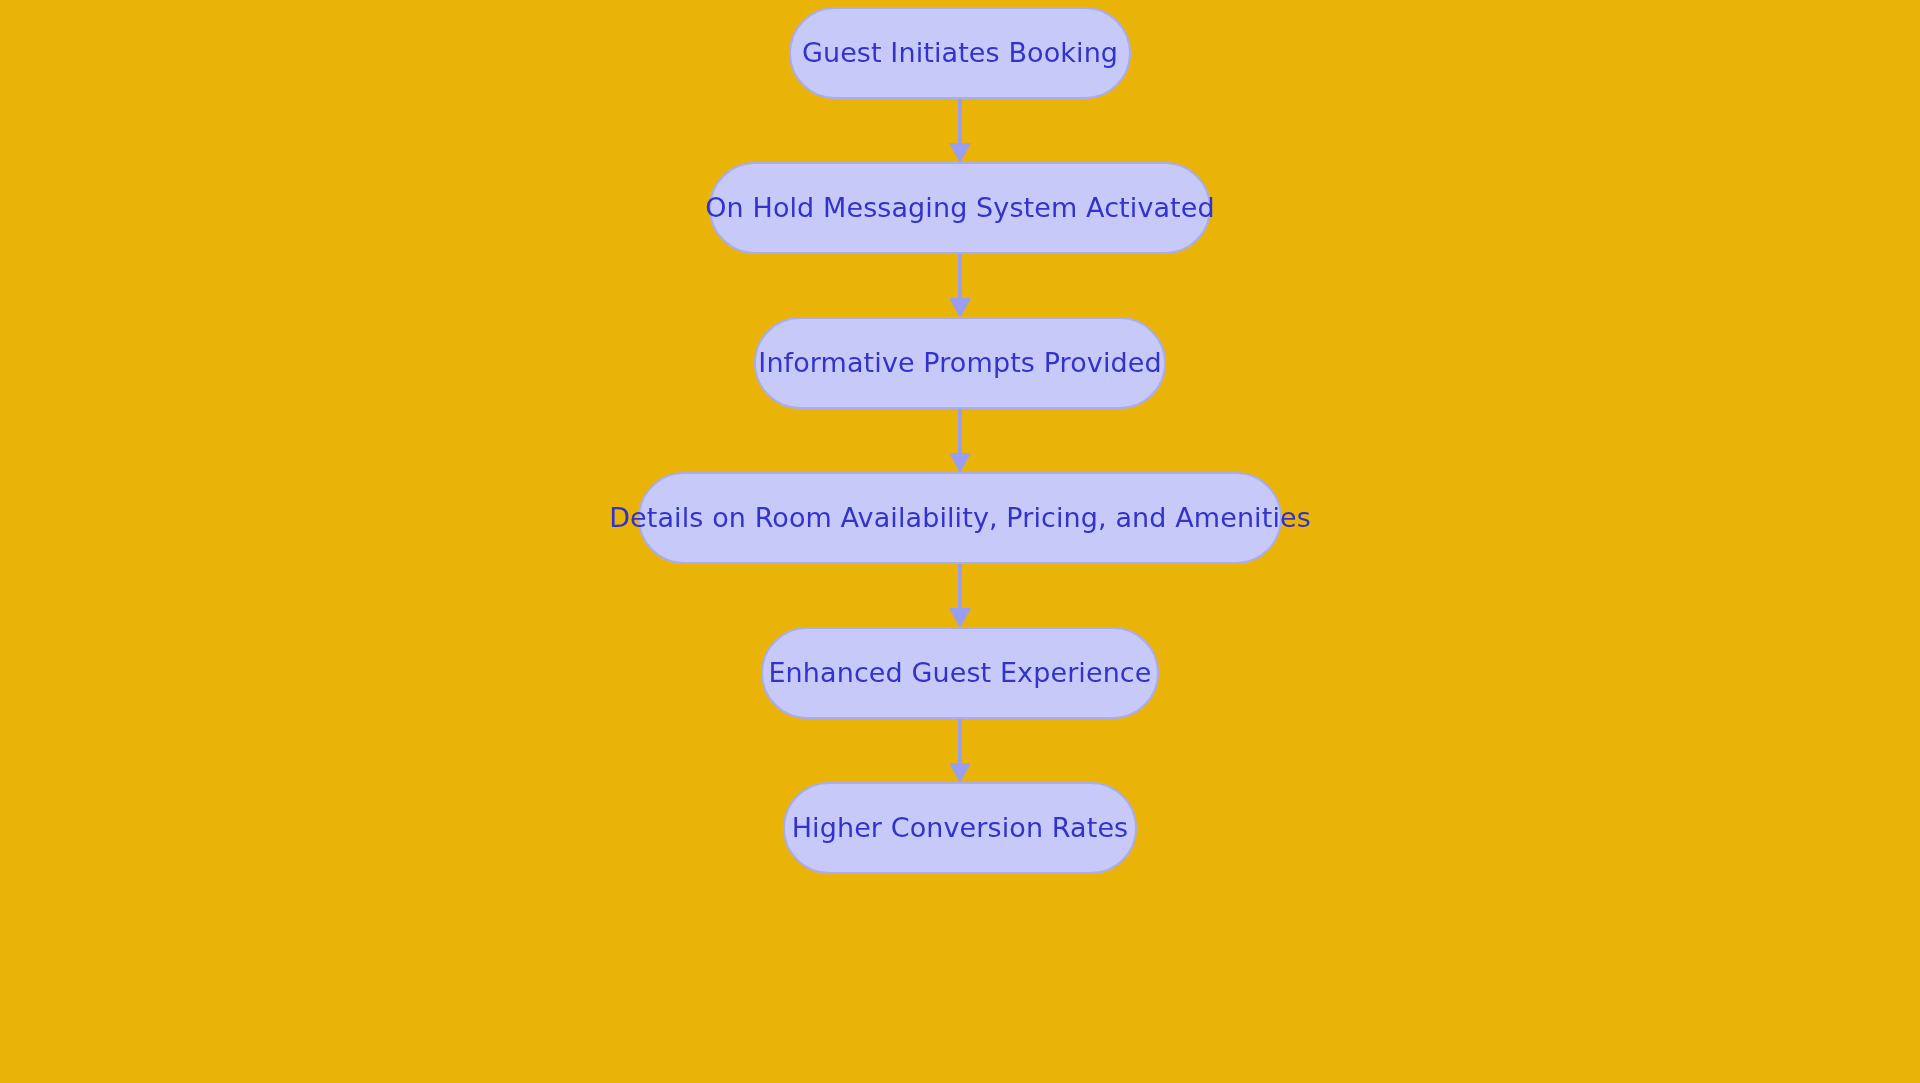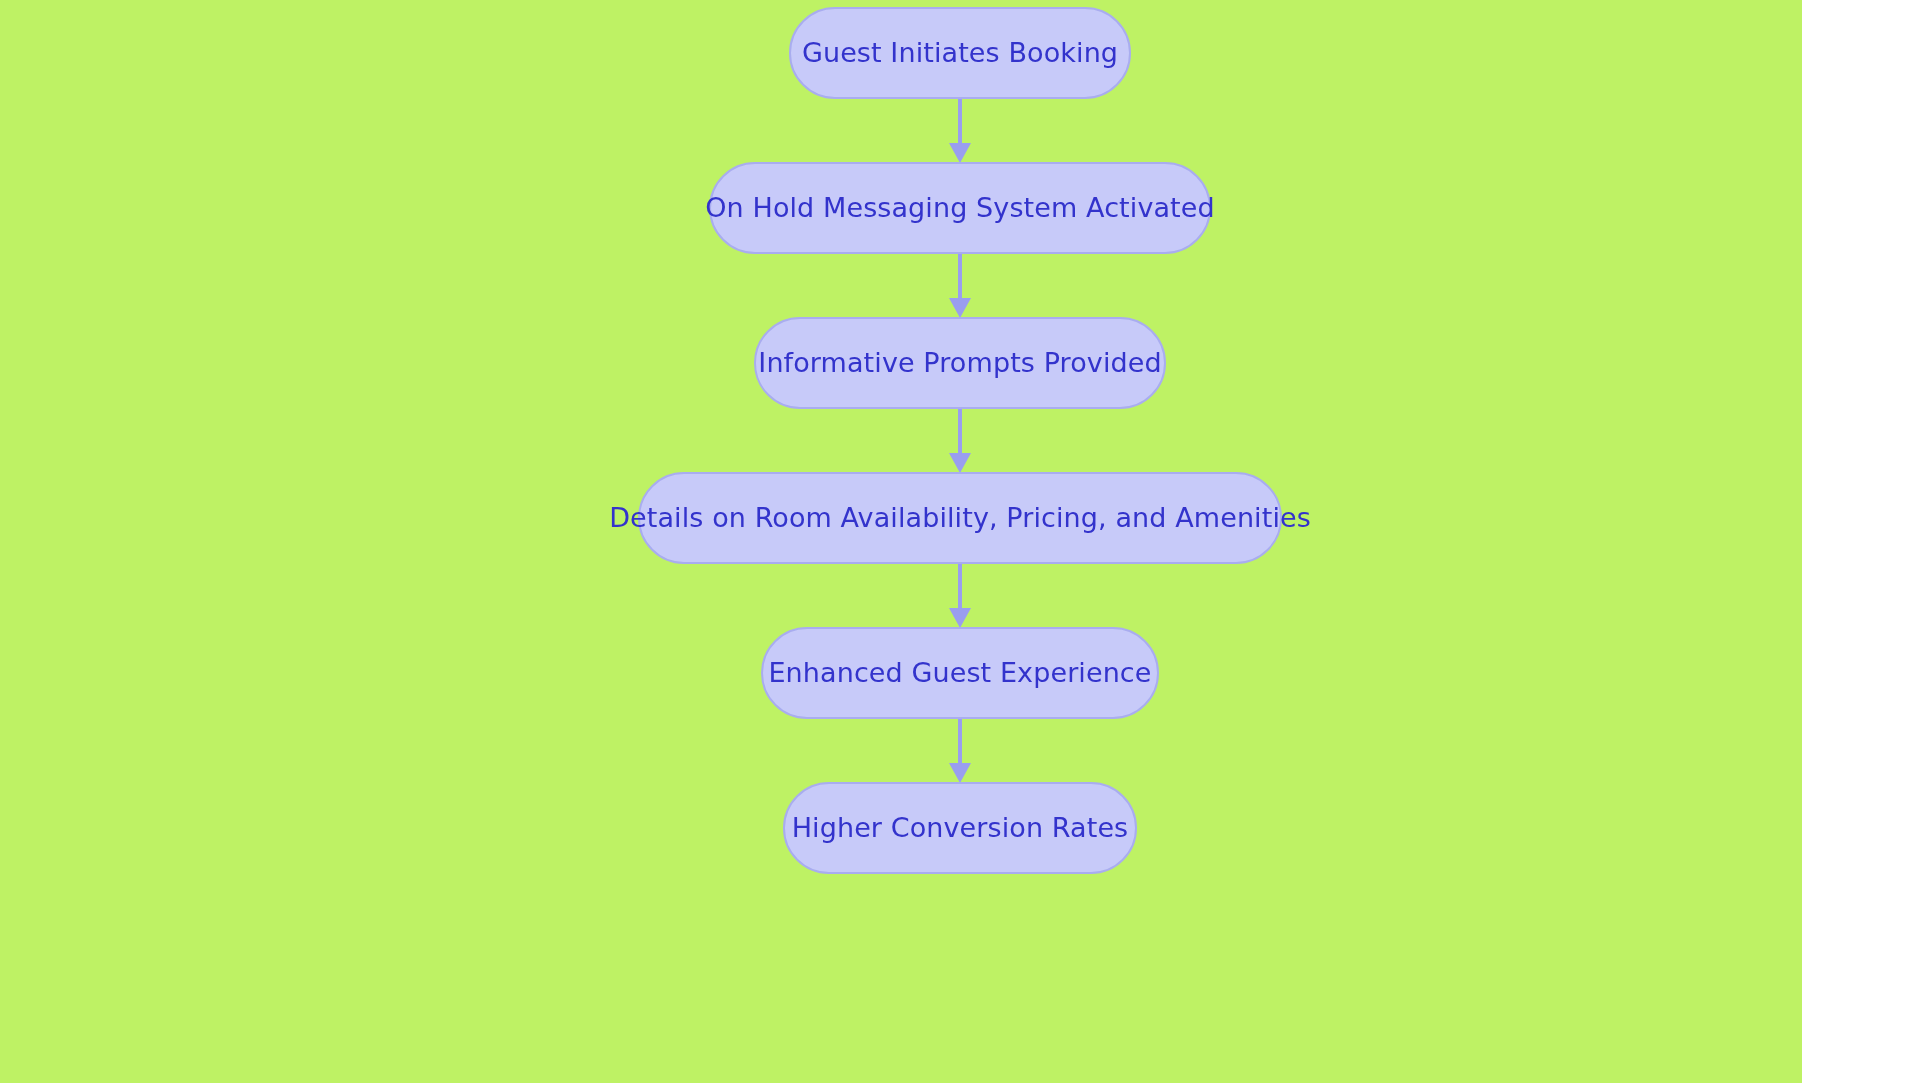"Guest Initiates Booking" #canvas { background: #bef264 -> #eab308; padding-left: 18px -> none; width: 1784px -> 1920px }
